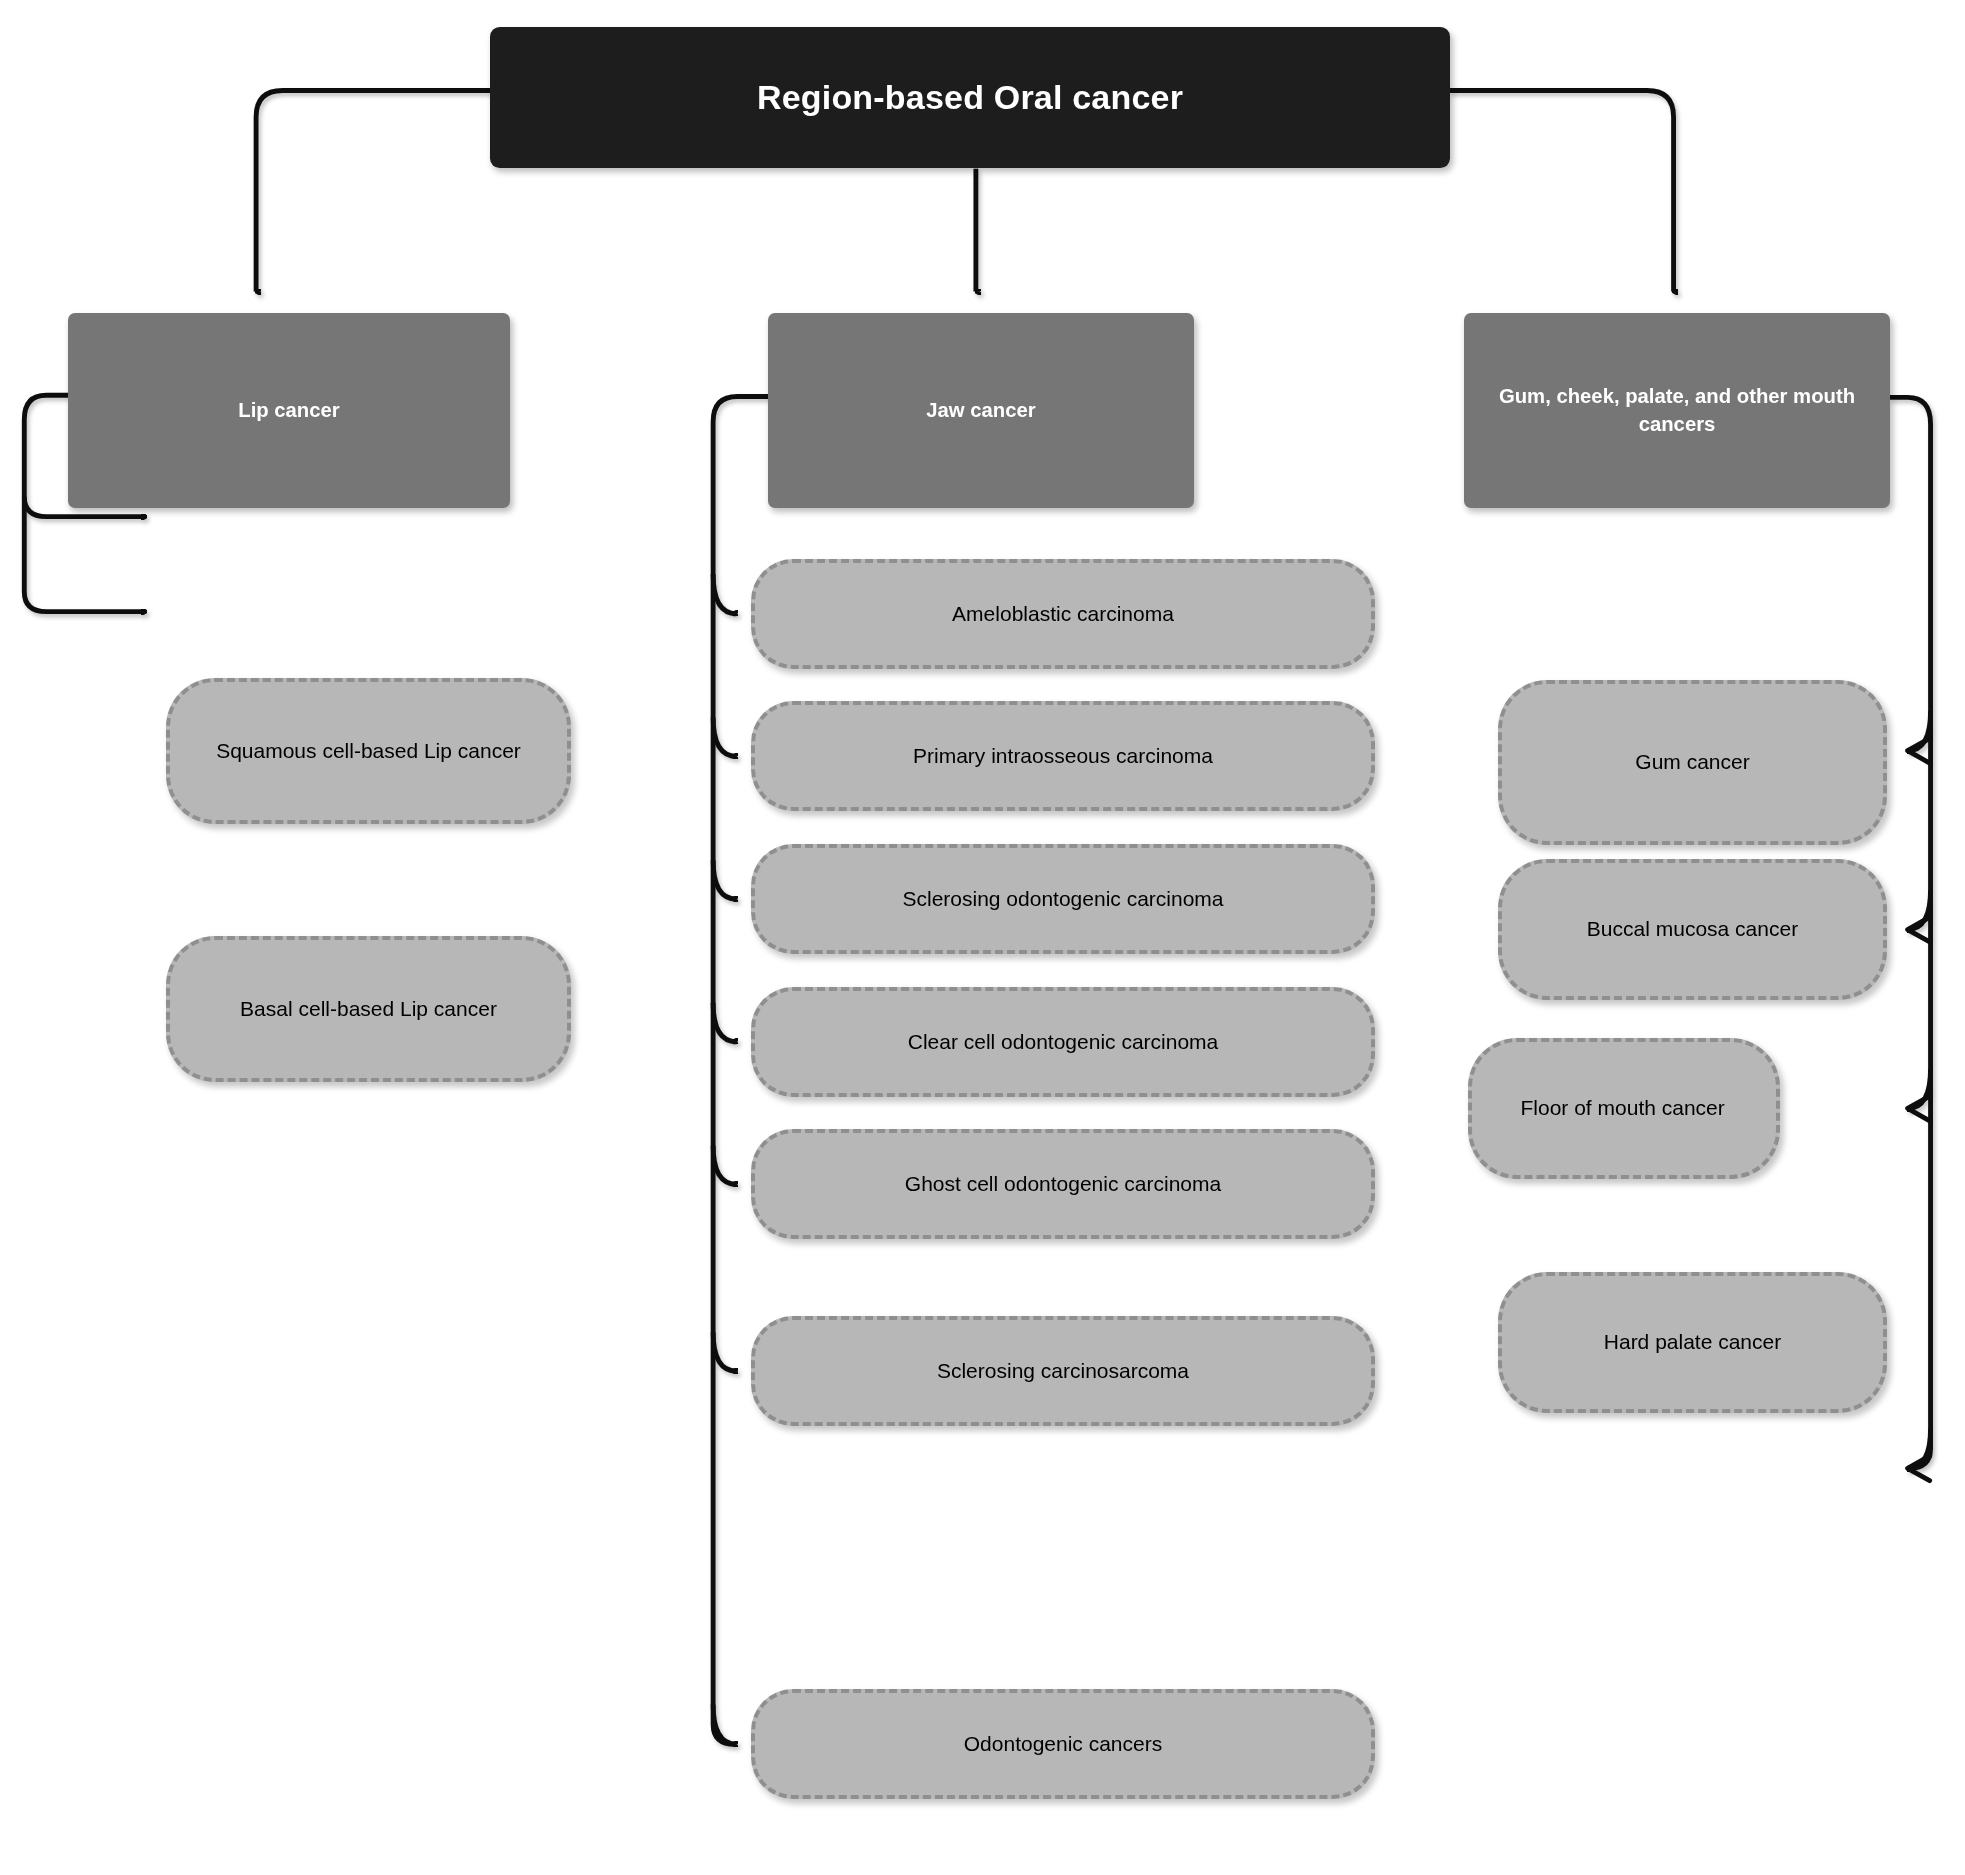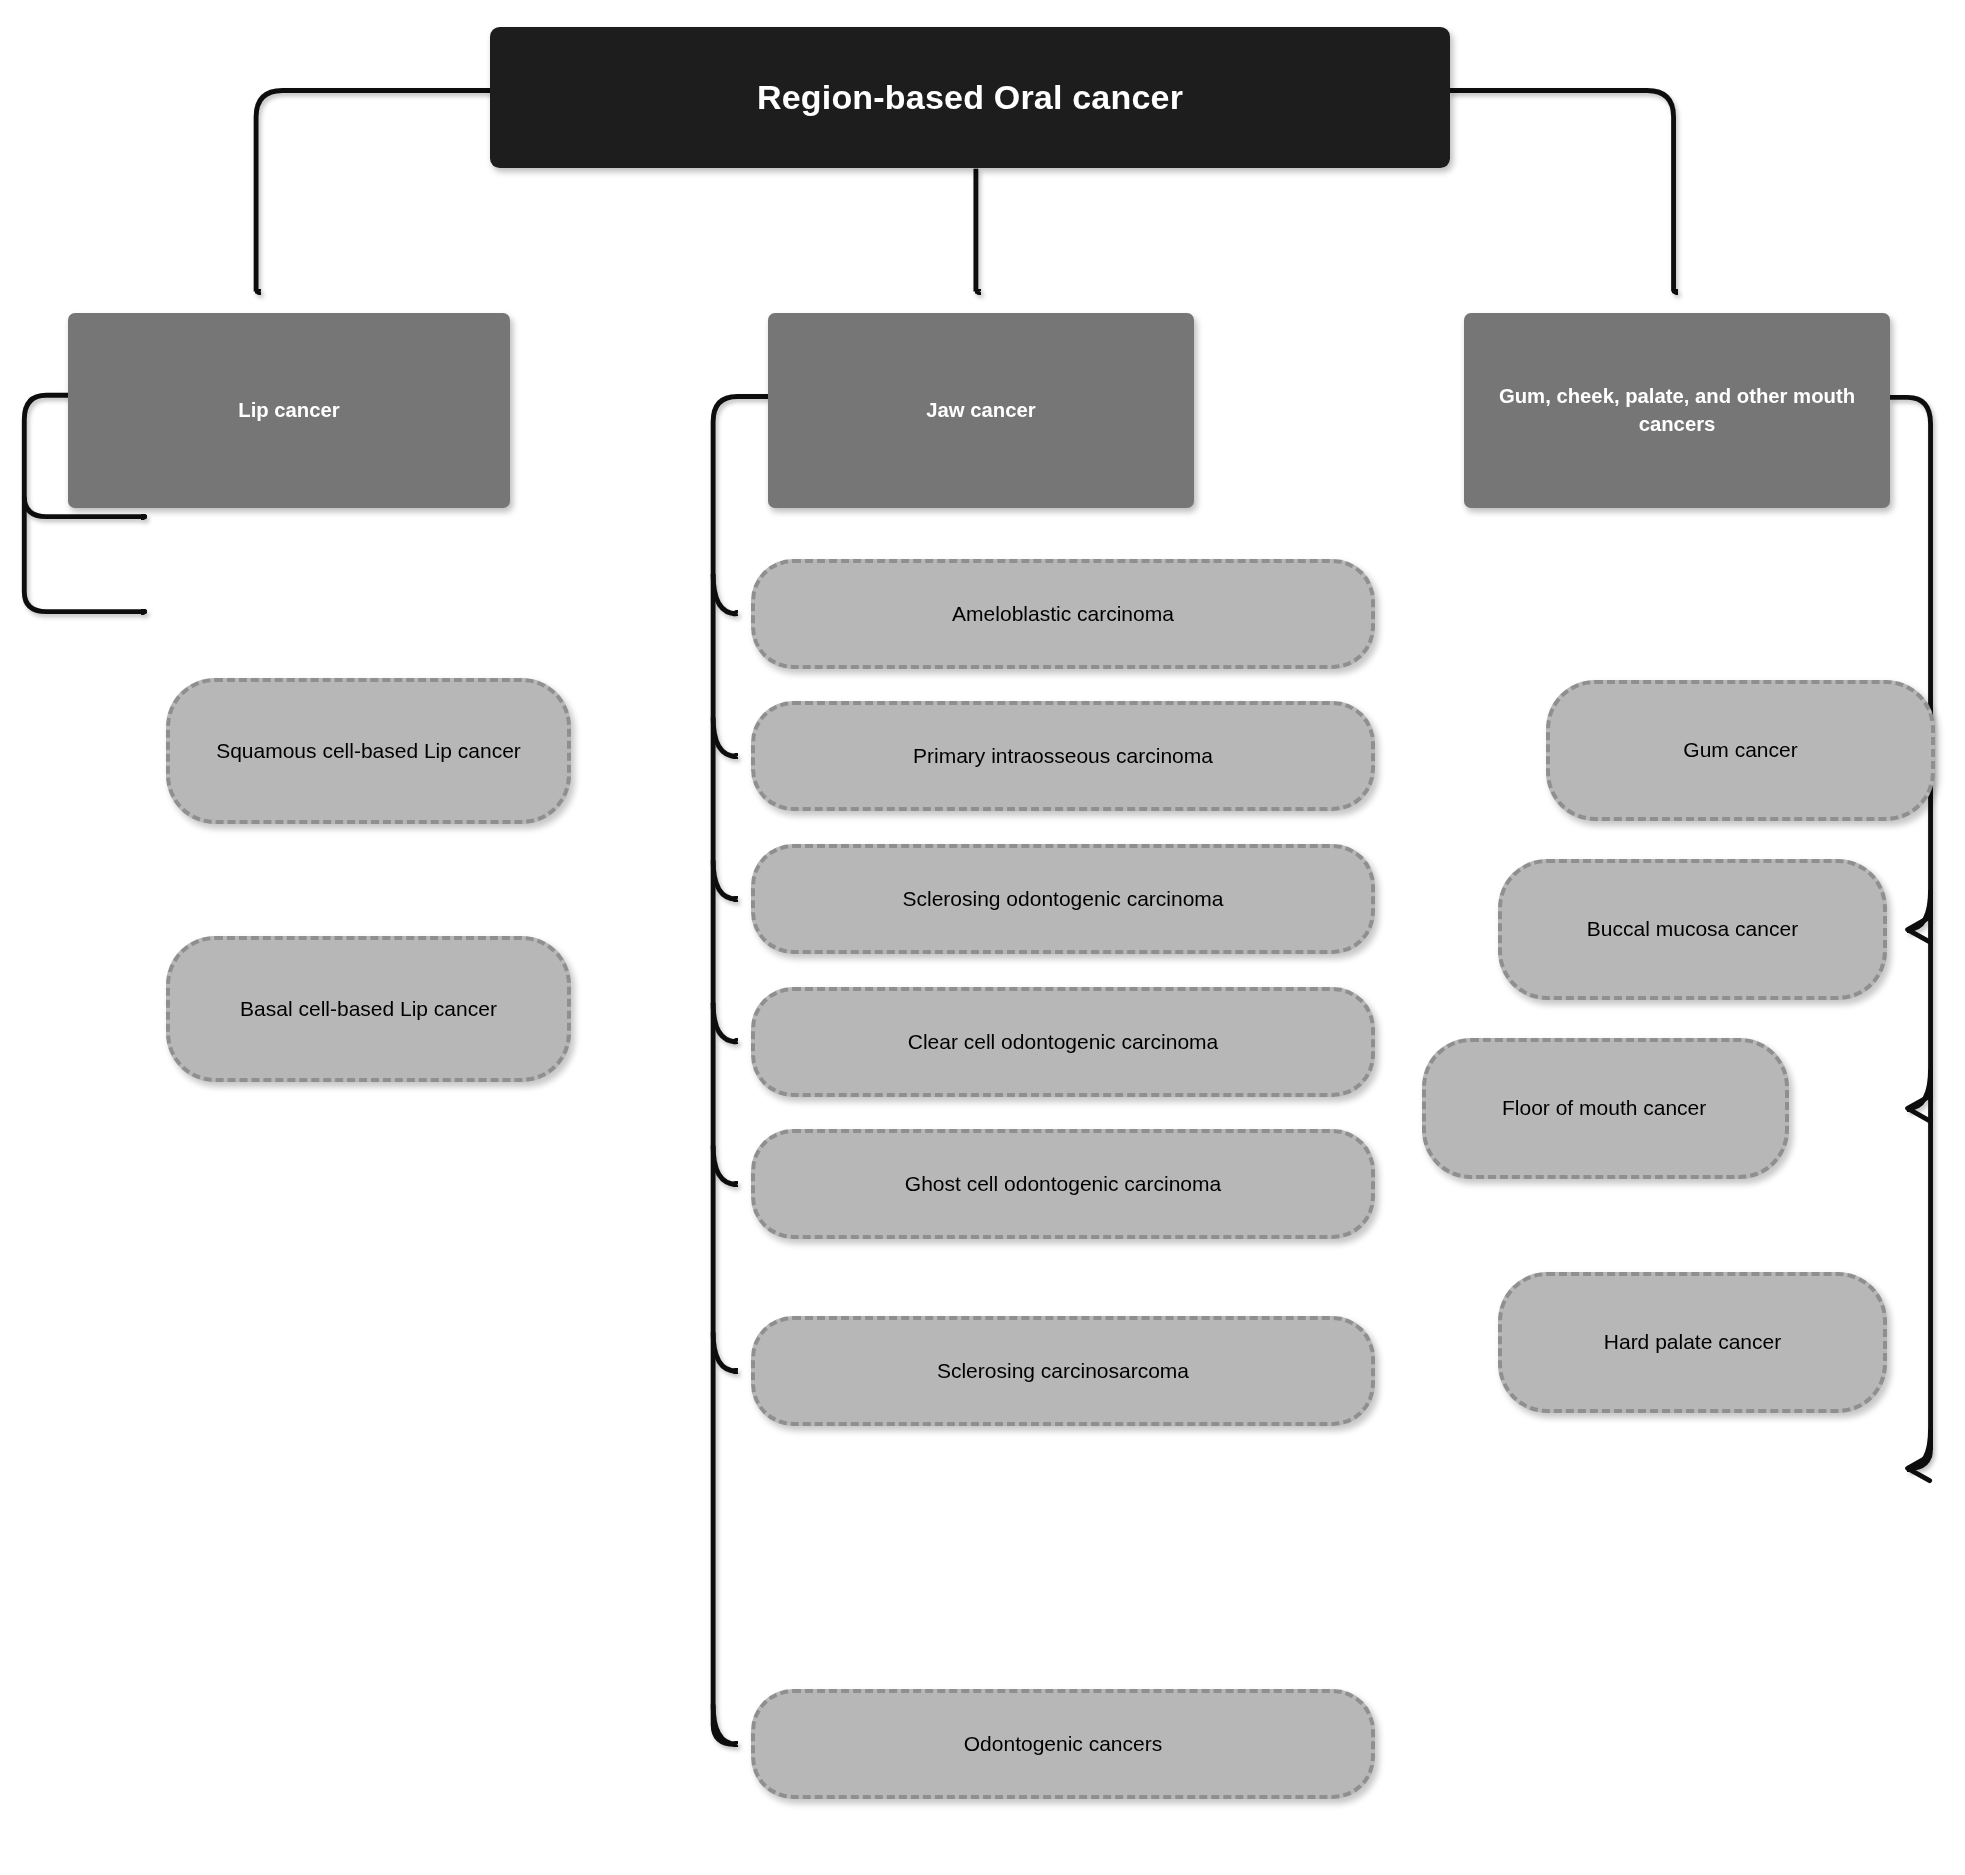"Gum cancer" div.node { height: 141px -> 165px; margin-left: 48px -> none }
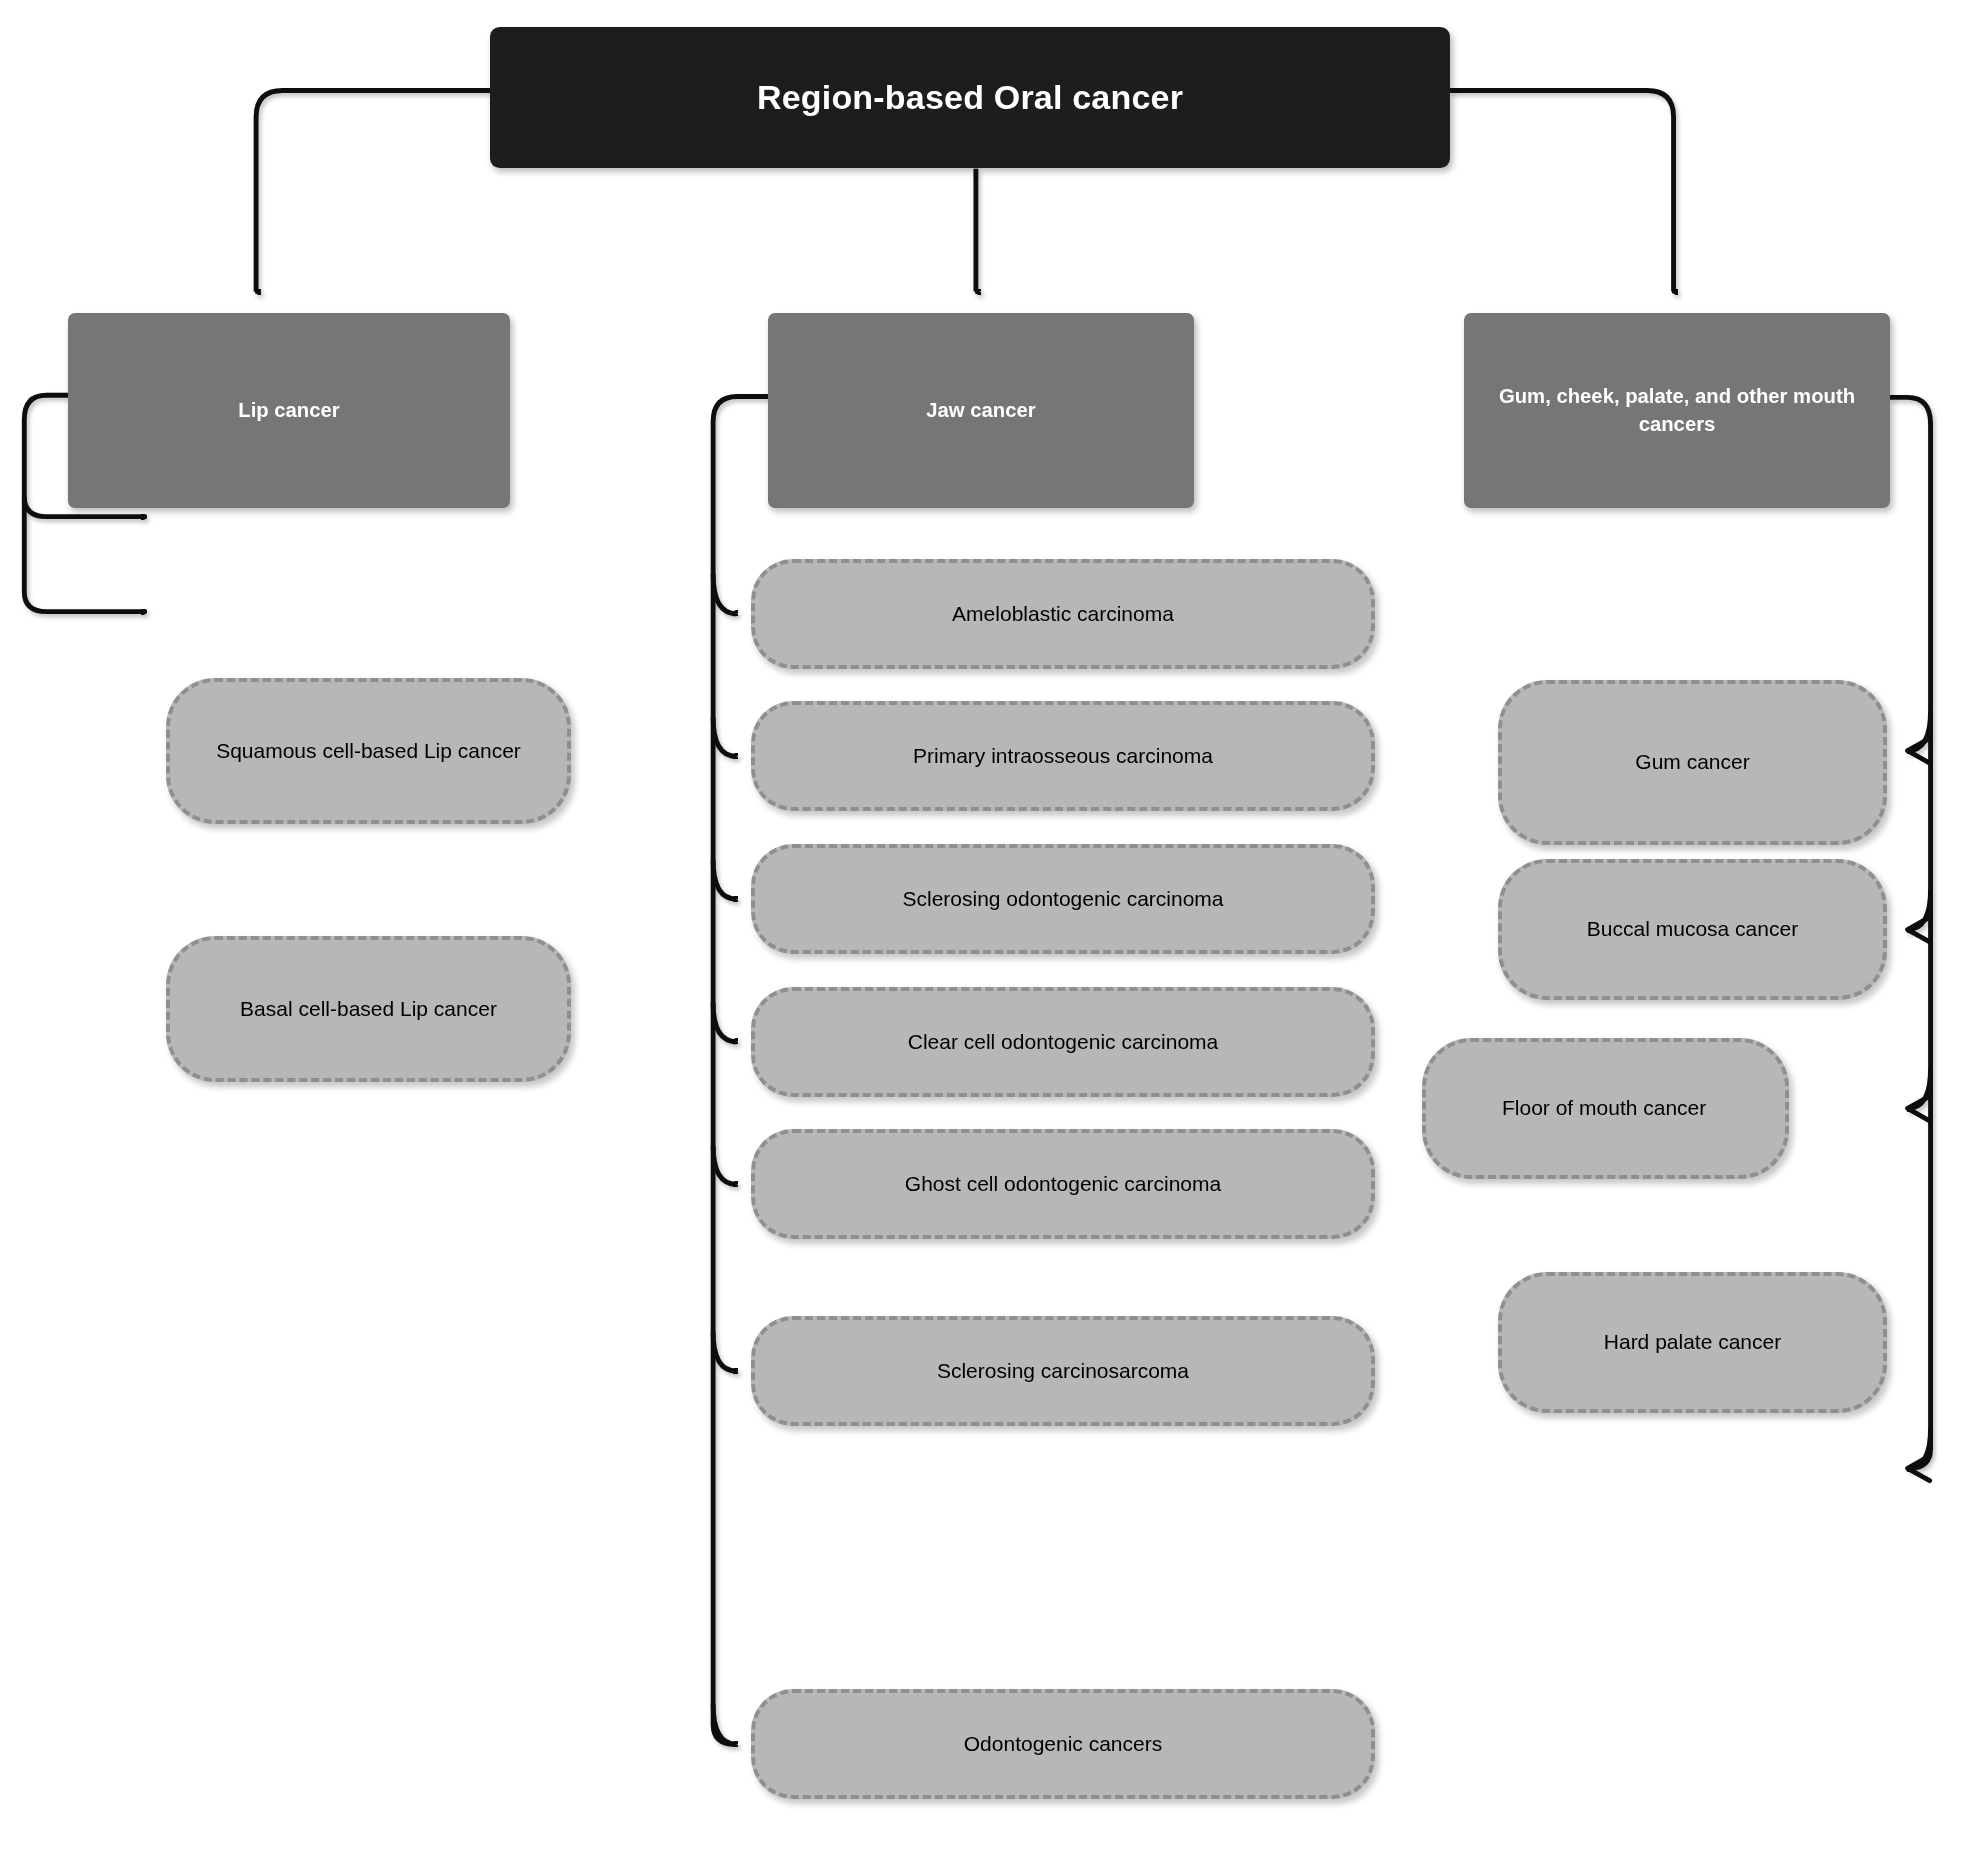"Floor of mouth cancer" div.node { left: 1422px -> 1468px; width: 367px -> 312px }
